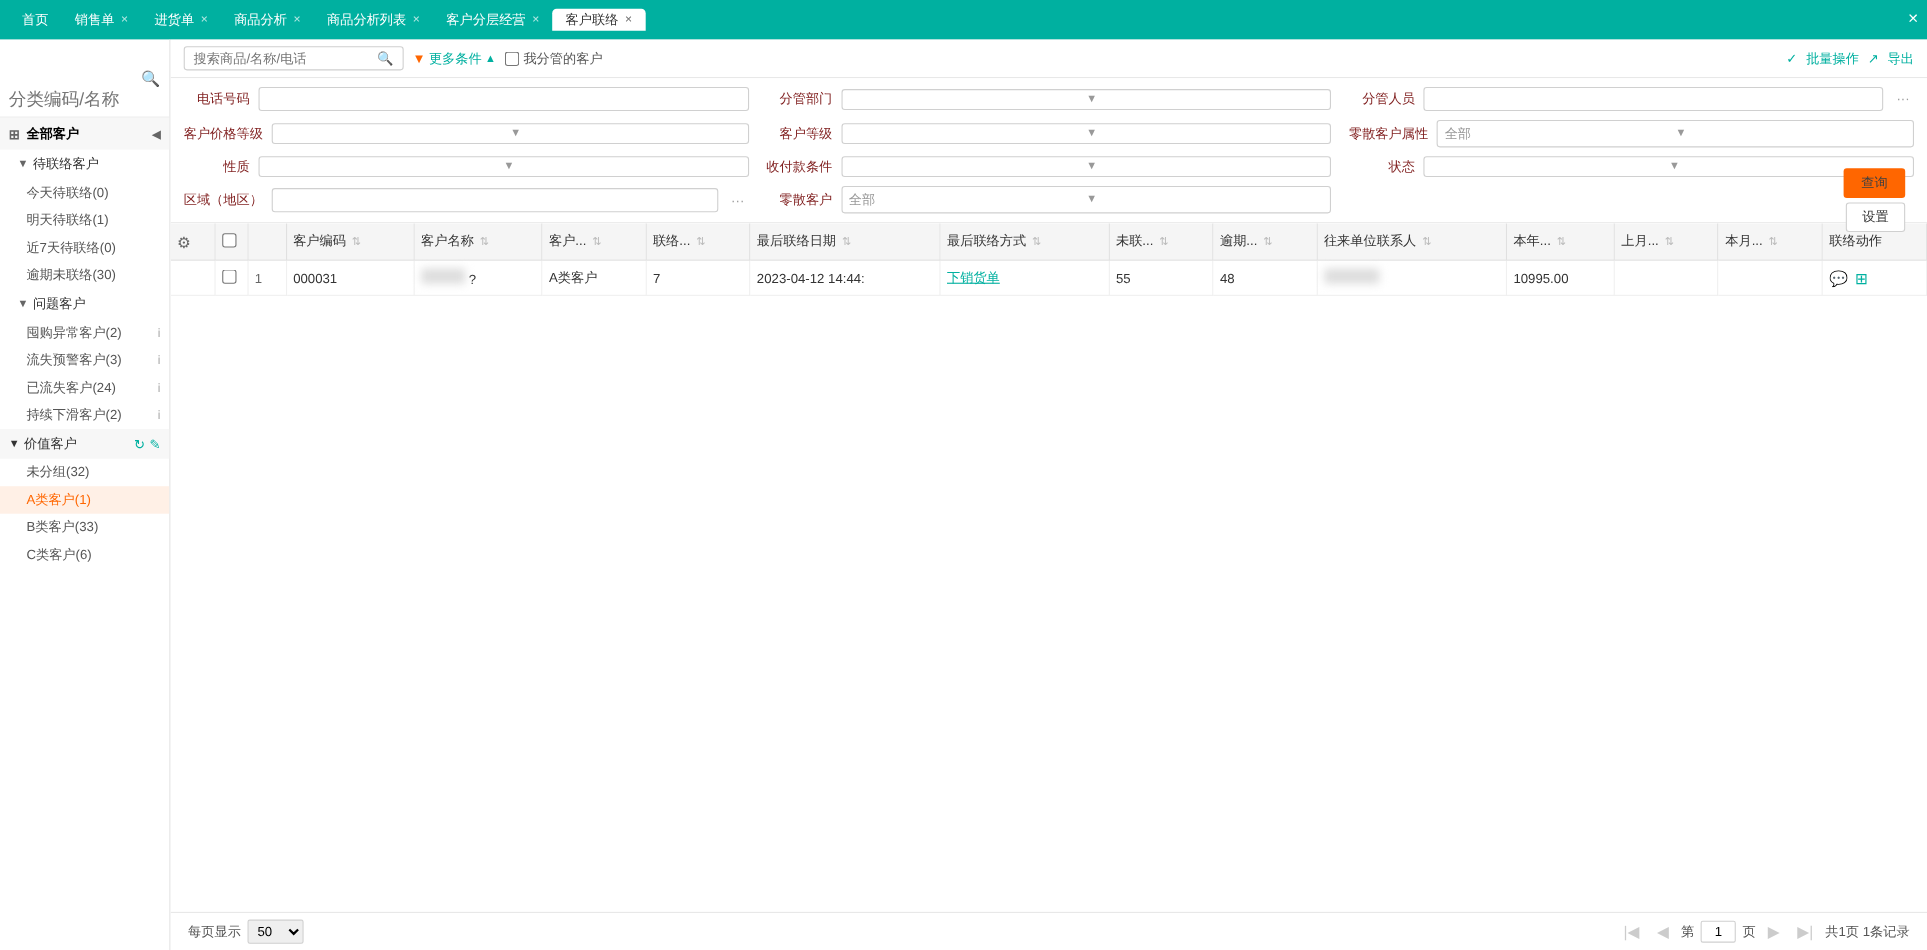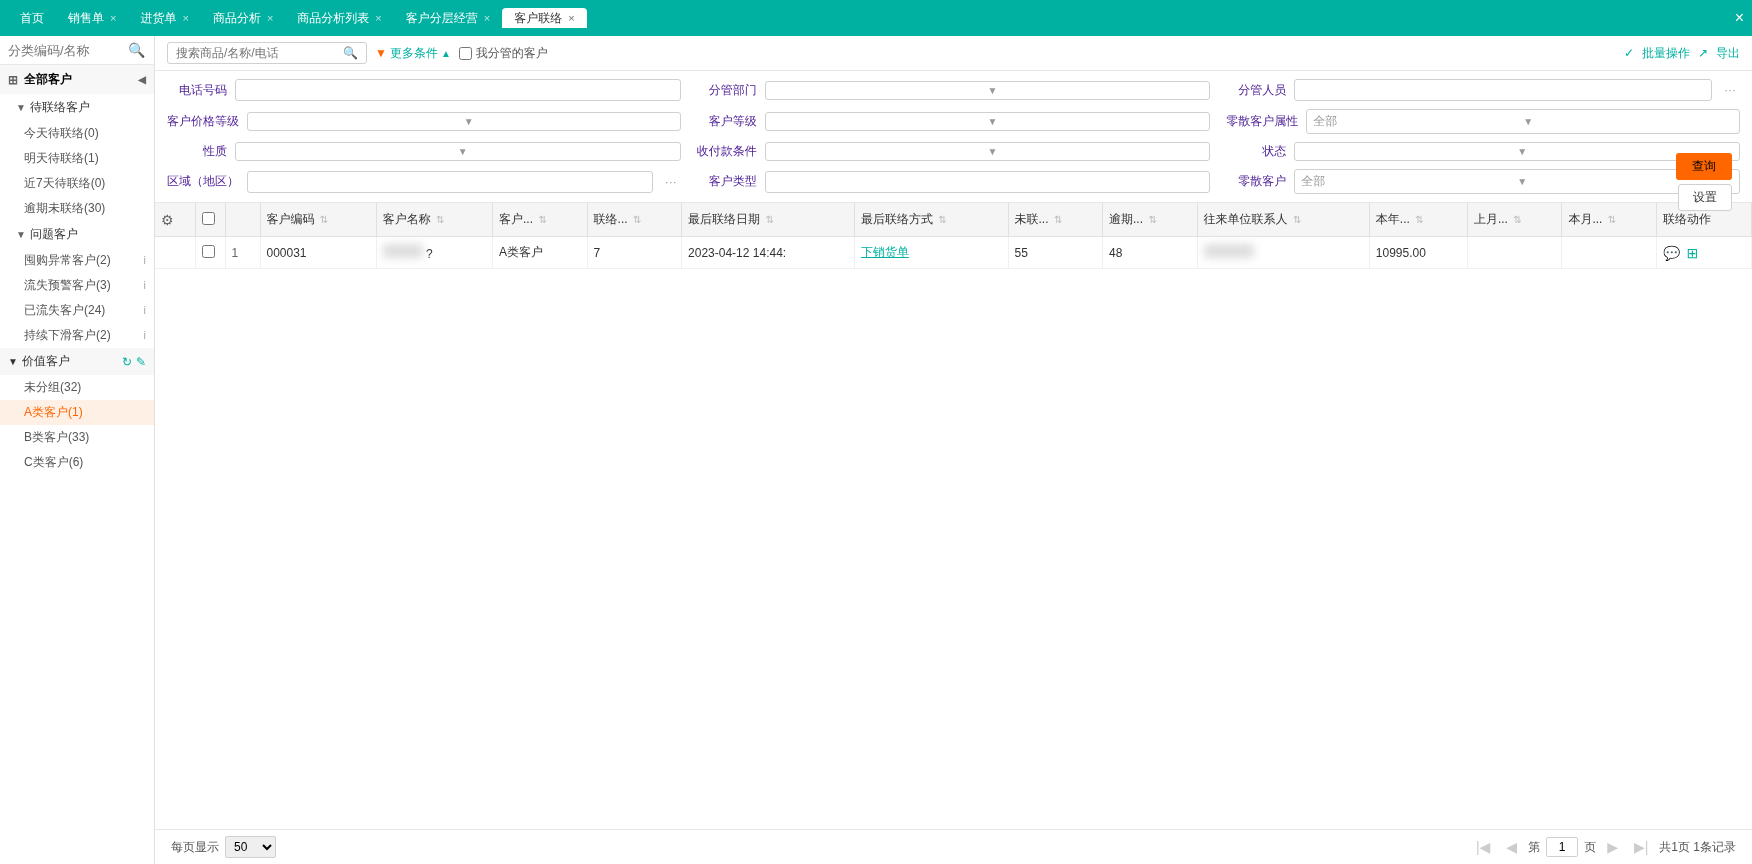"分类编码/名称" .sidebar-search input { font-size: 13px -> 16px; margin-top: none -> 40px }
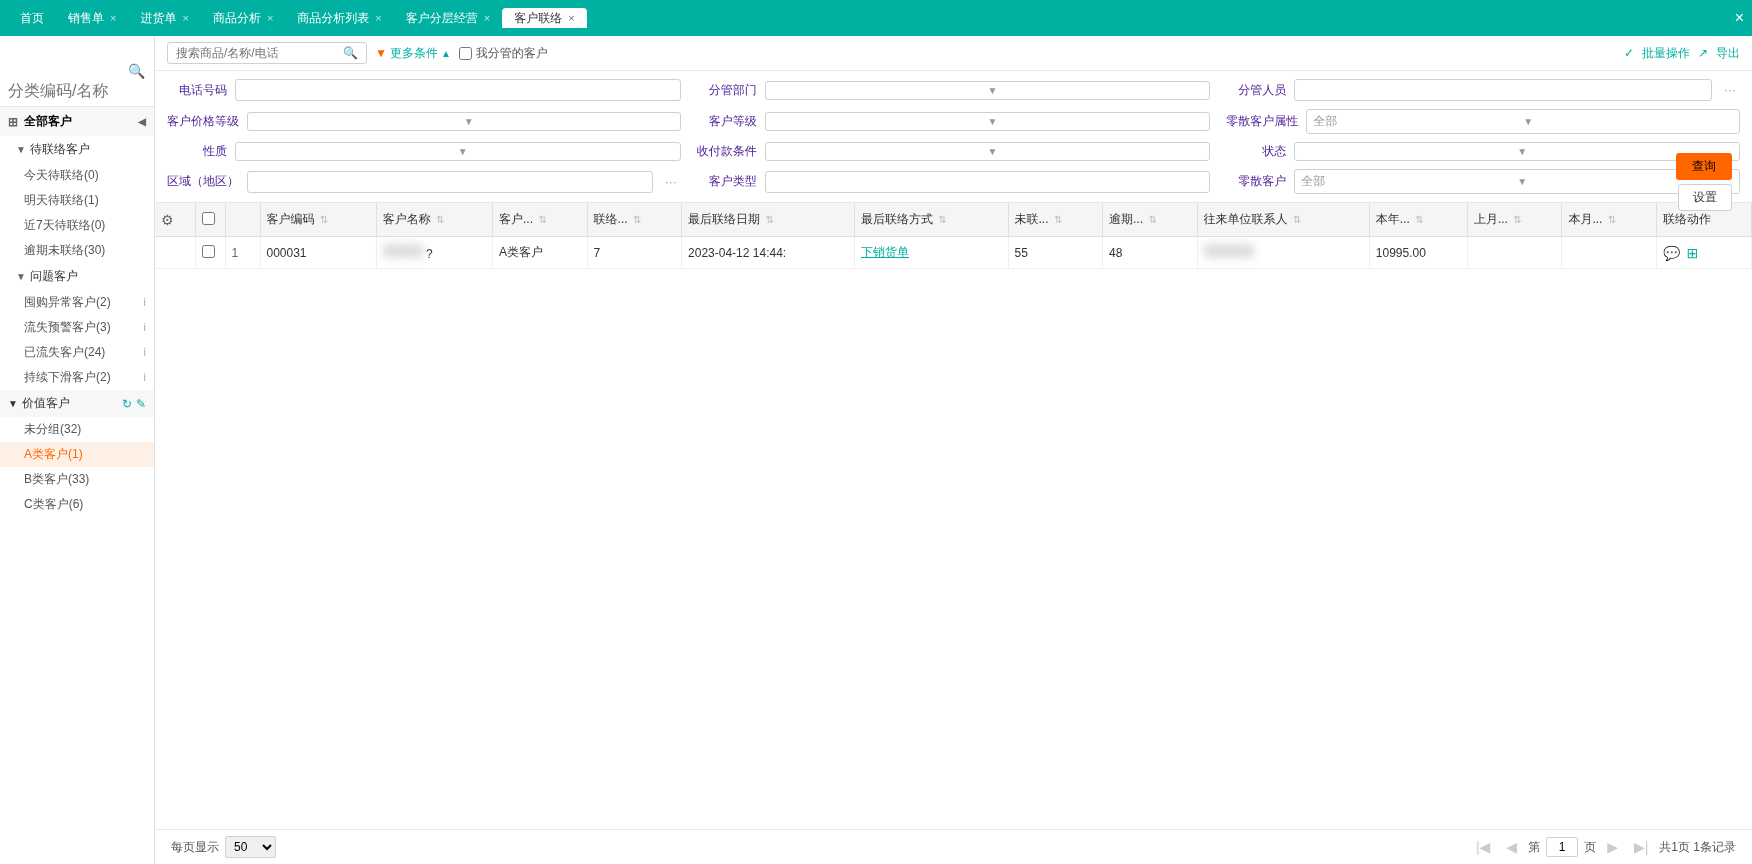"电话号码" .filter-label { color: #4c1d95 -> #7f1d1d }
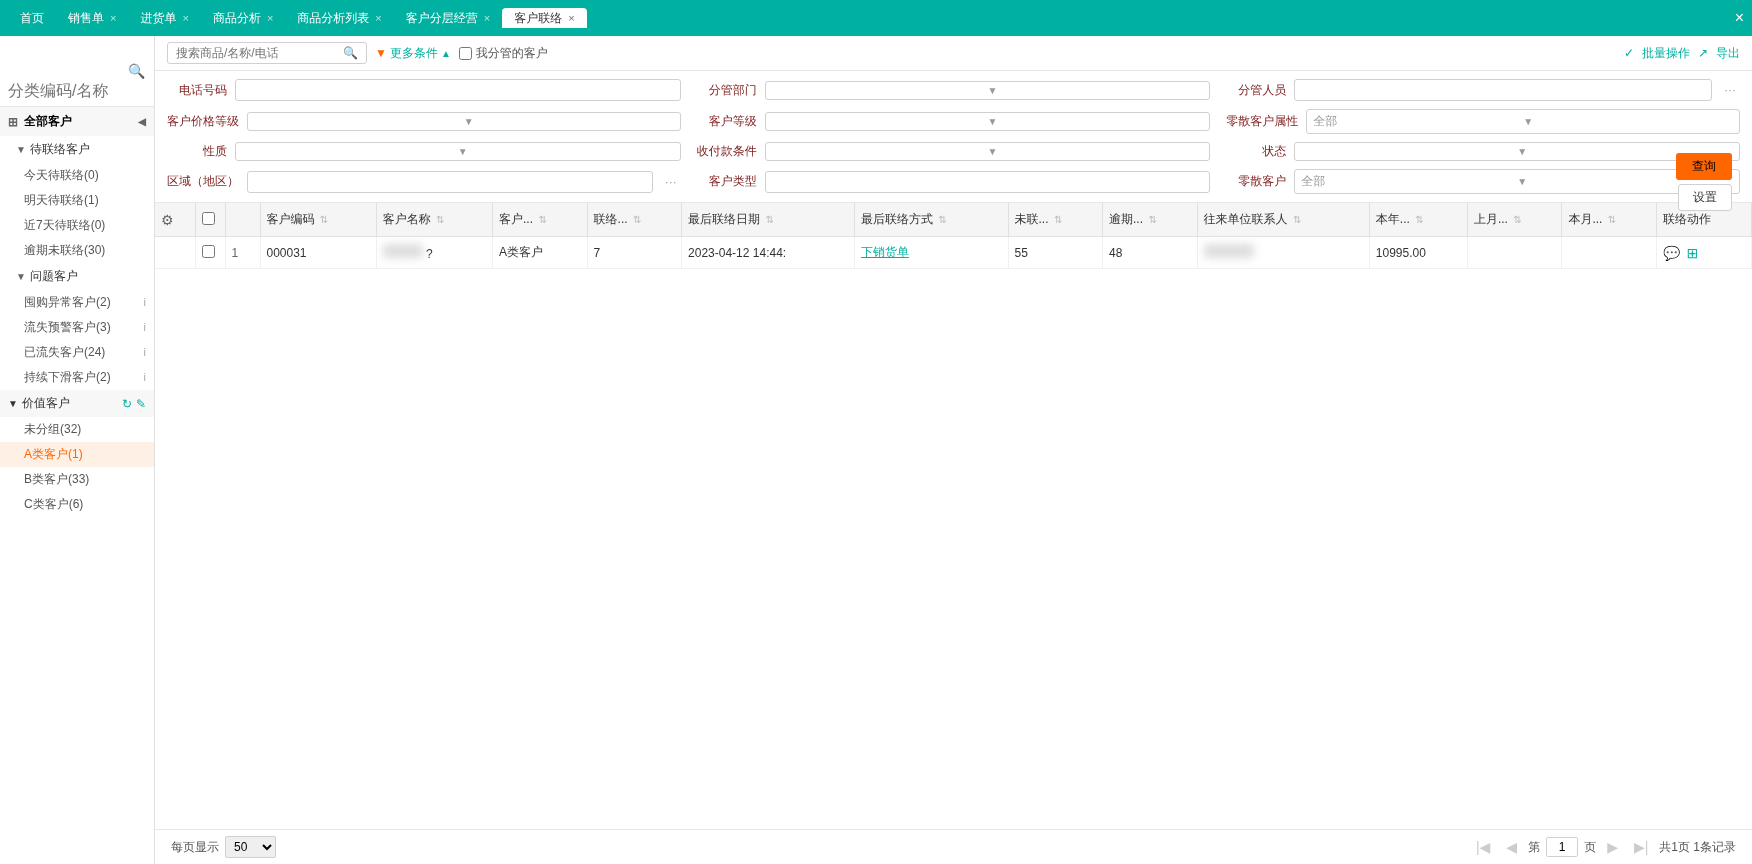"查询" .btn-query { color: #000000 -> #404040 }
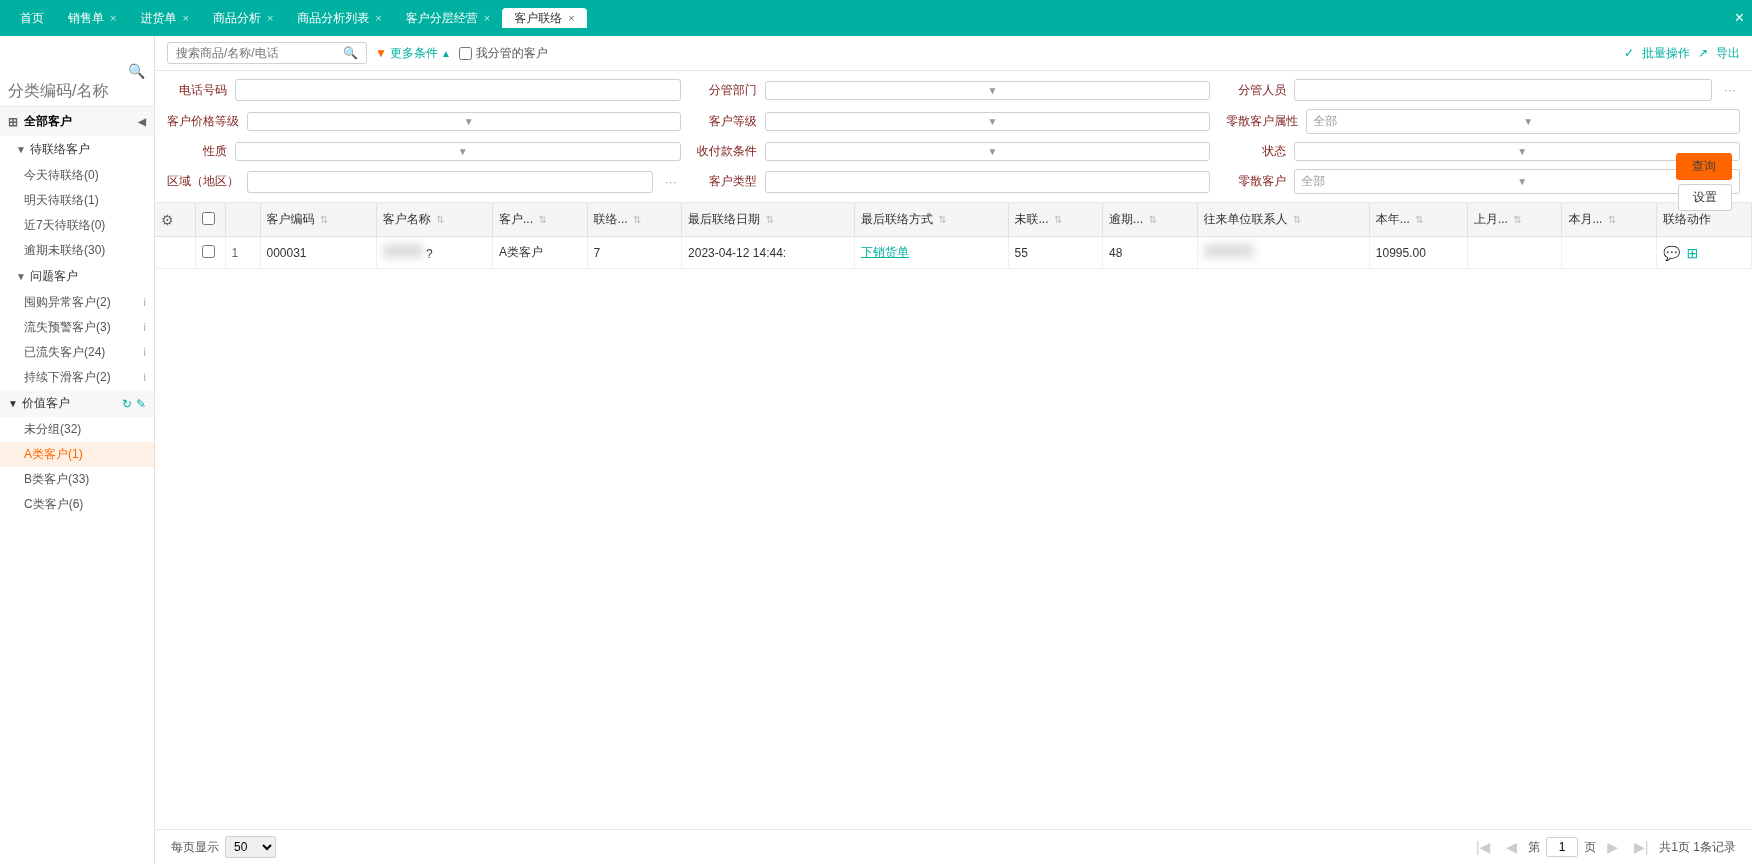"客户类型" div.filter-row { html: <div> <span>客户类型</span> <input> </div> -> none }
